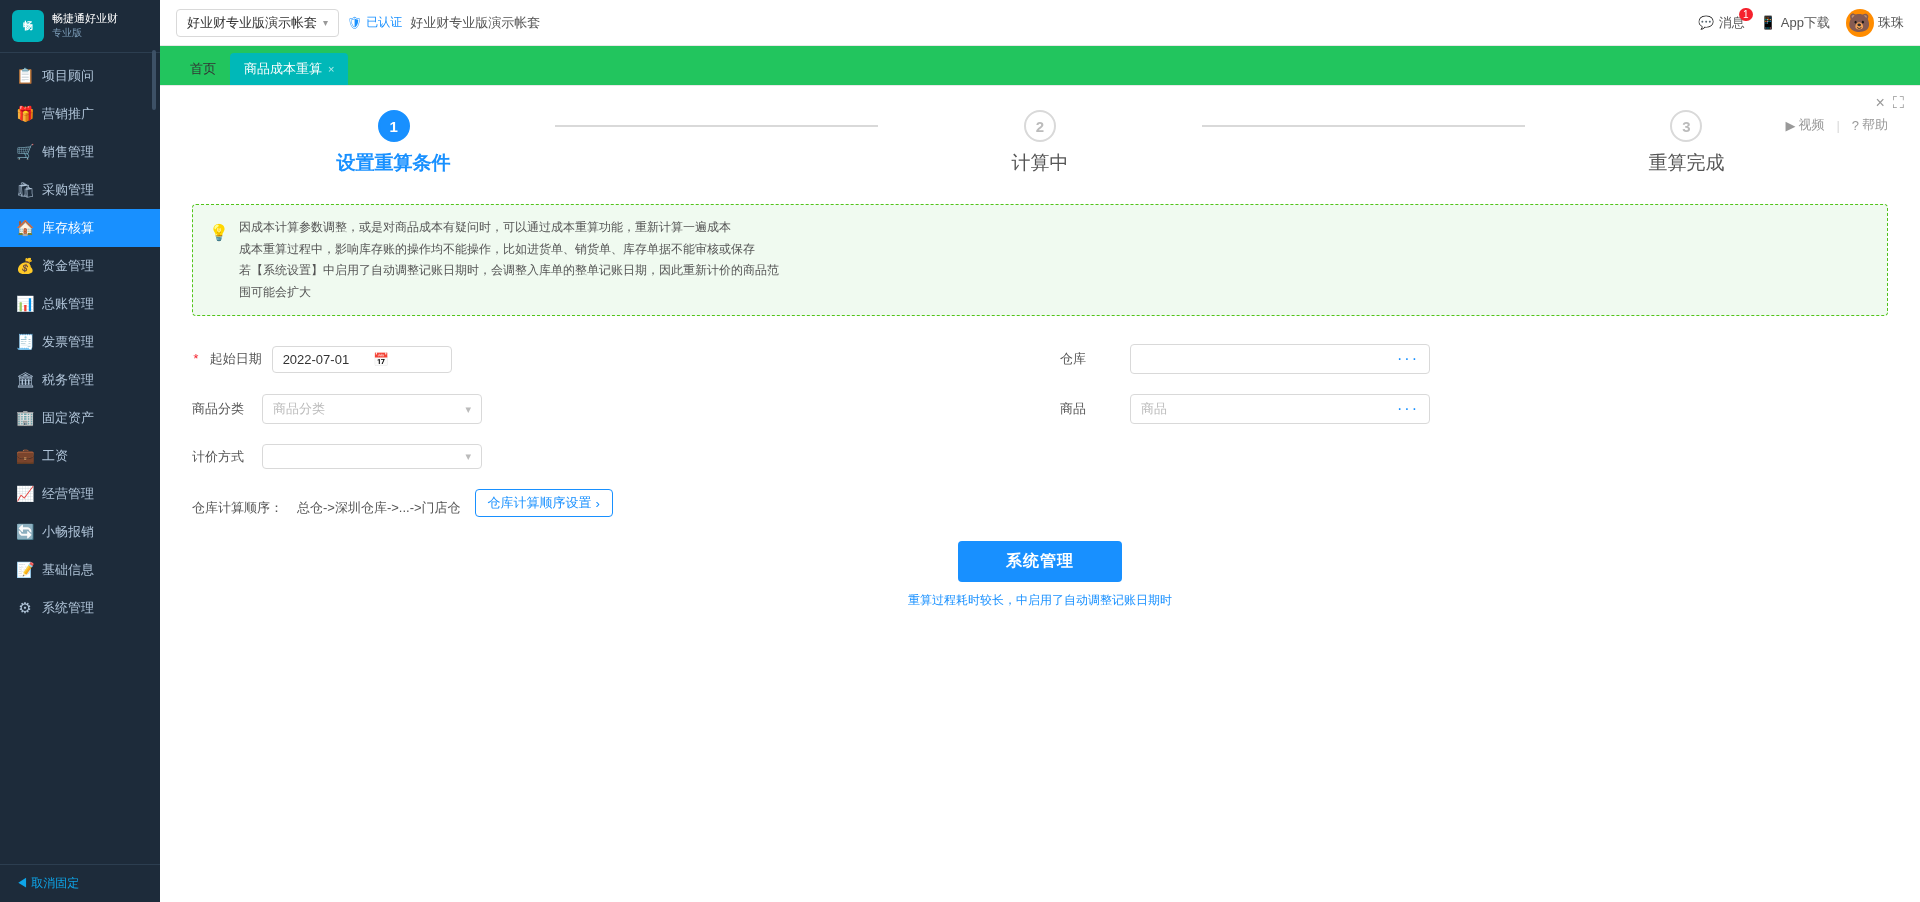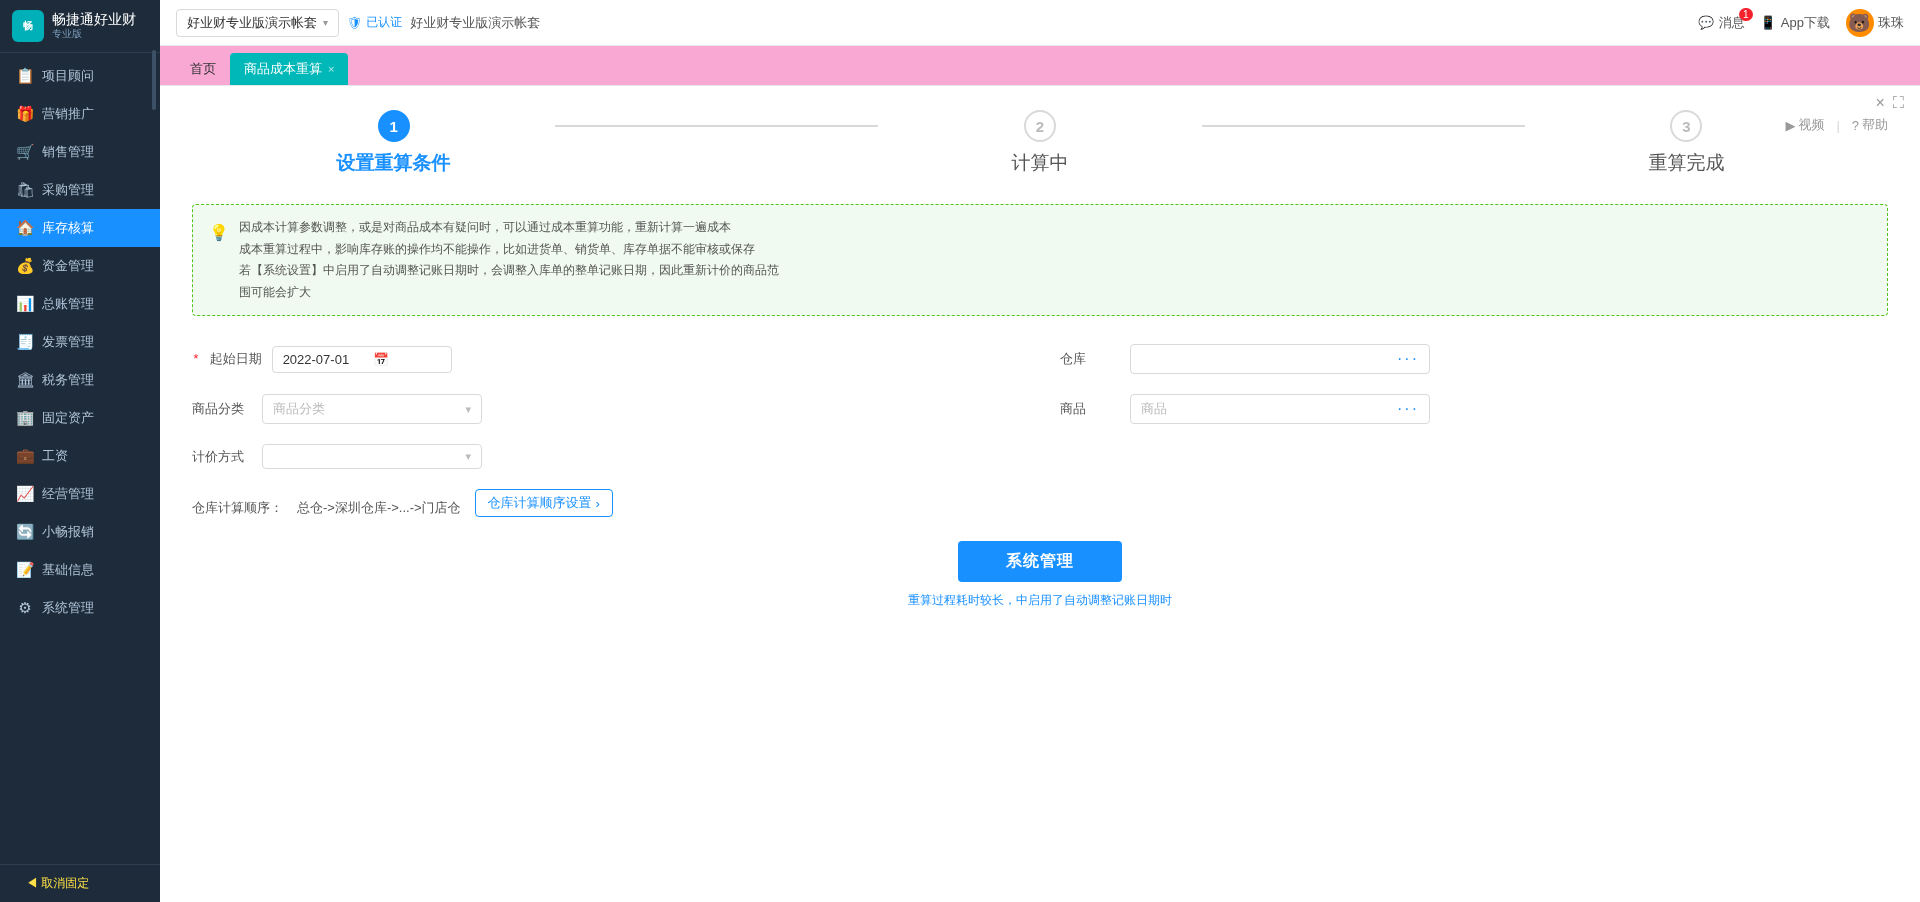"畅捷通好业财" .sidebar-title { font-size: 14px -> 11px }
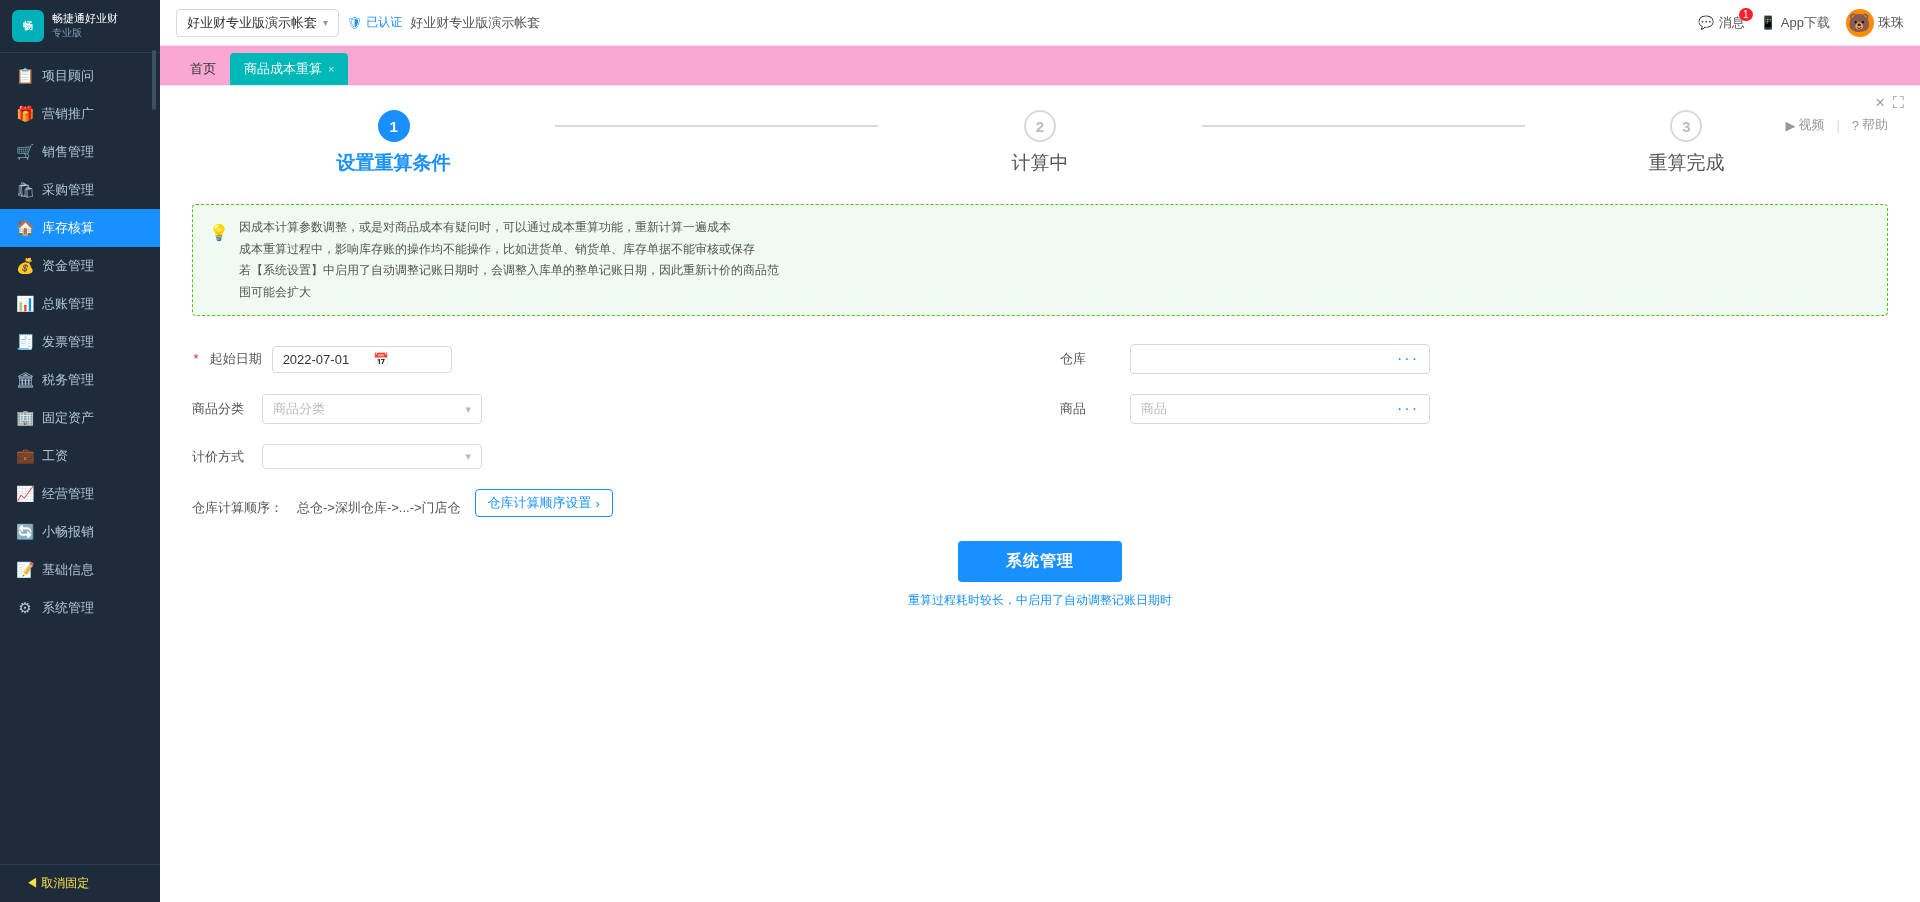"首页" .tabs-bar { background: #f9a8d4 -> #22c55e }
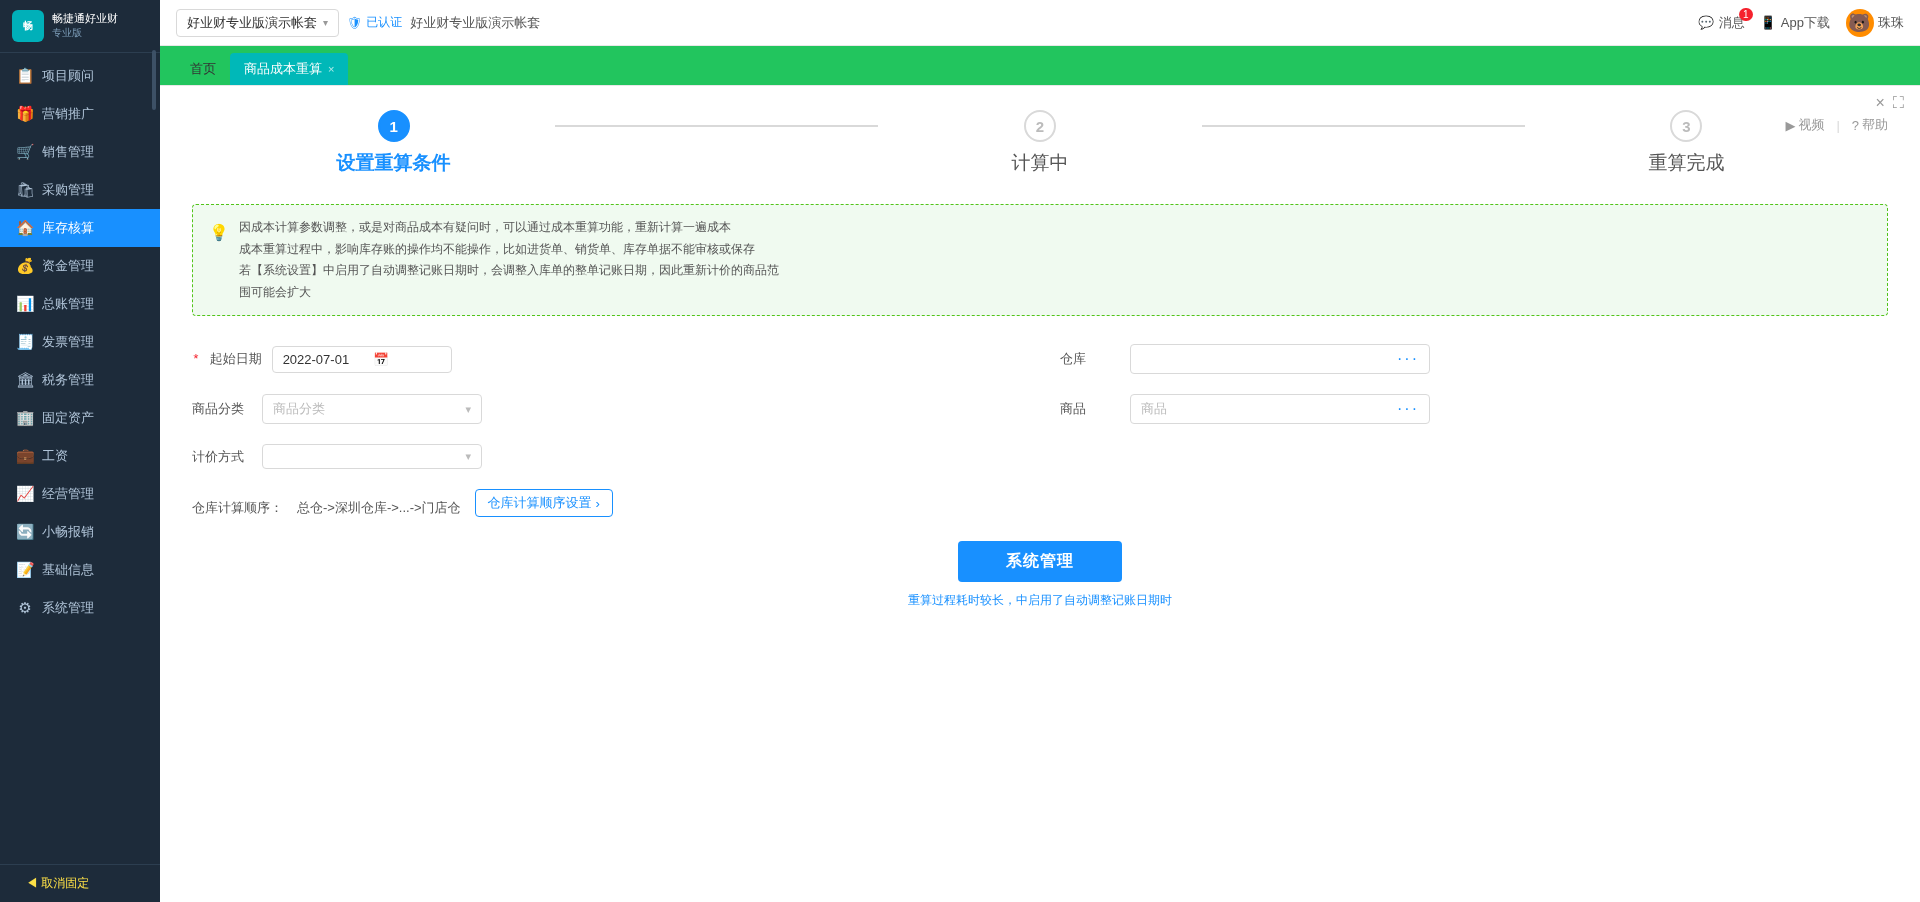"◀ 取消固定" .sidebar-footer { color: #fde047 -> #0ea5e9; padding: 10px 26px -> 10px 16px }
